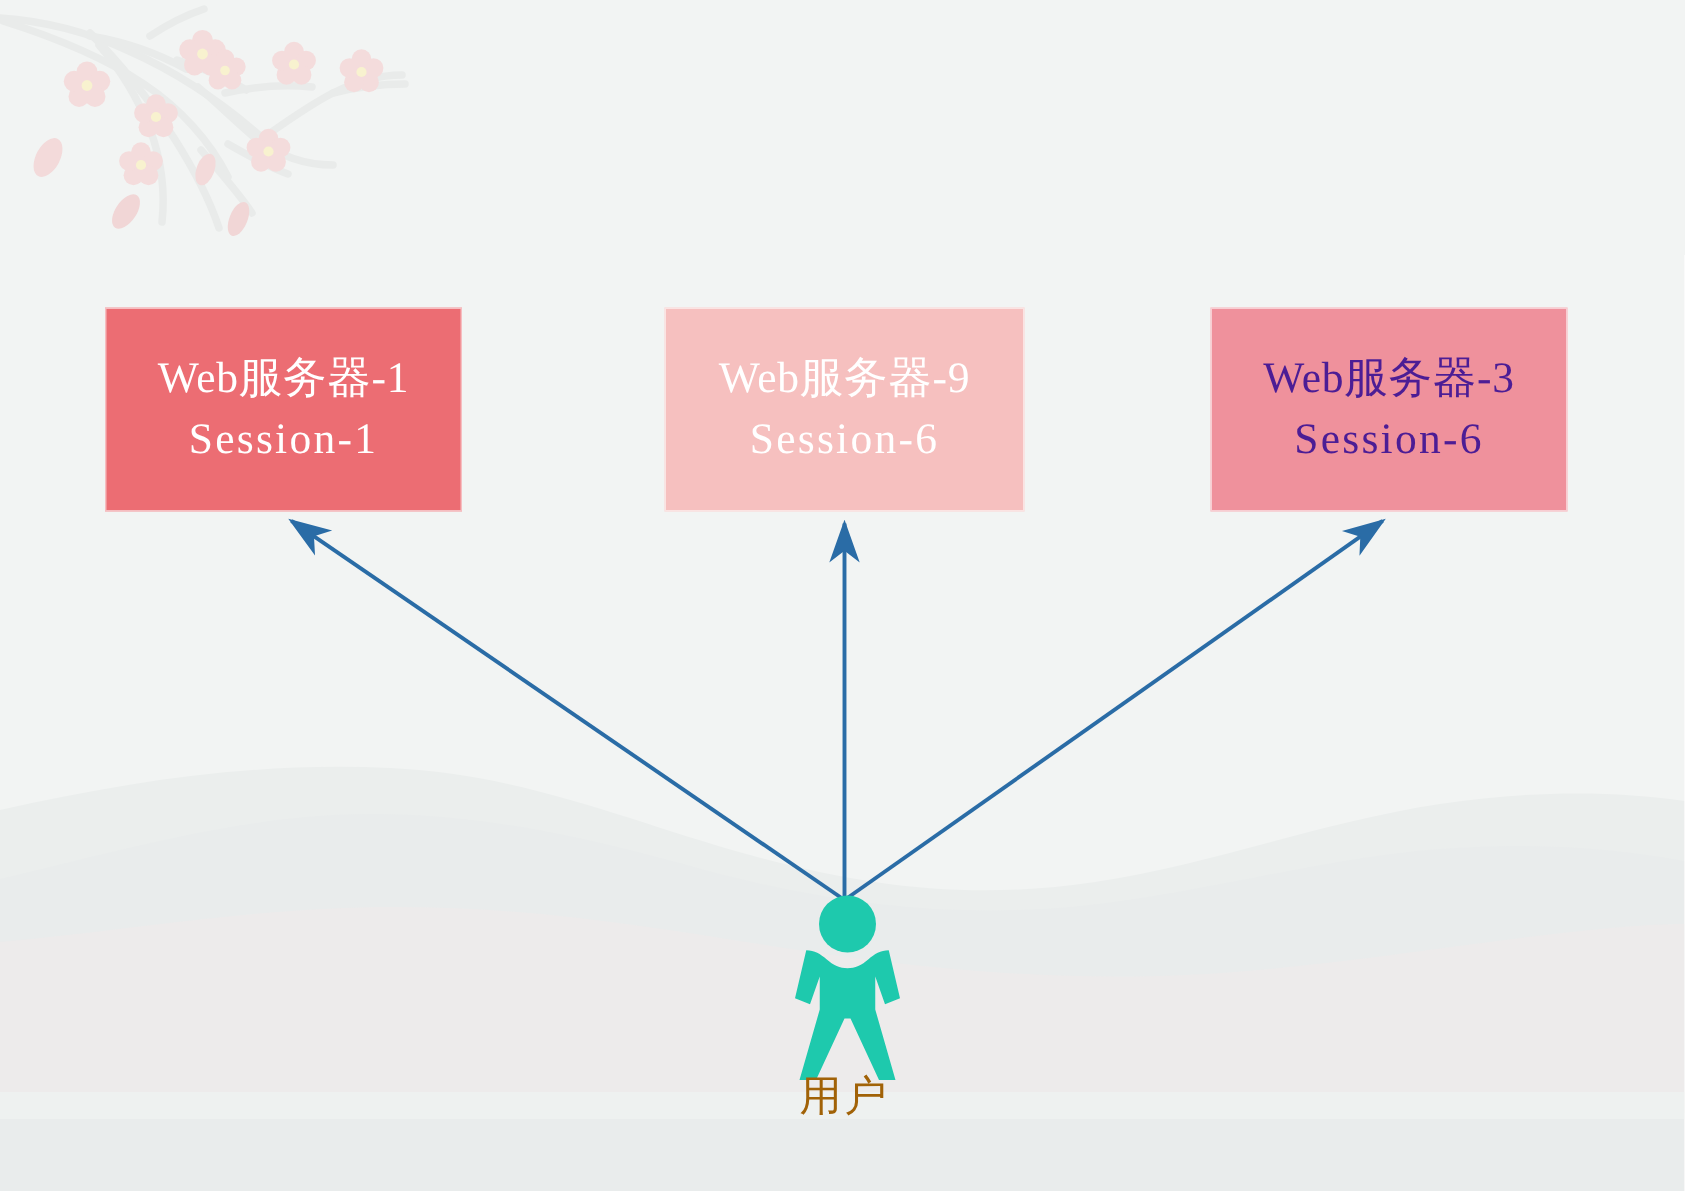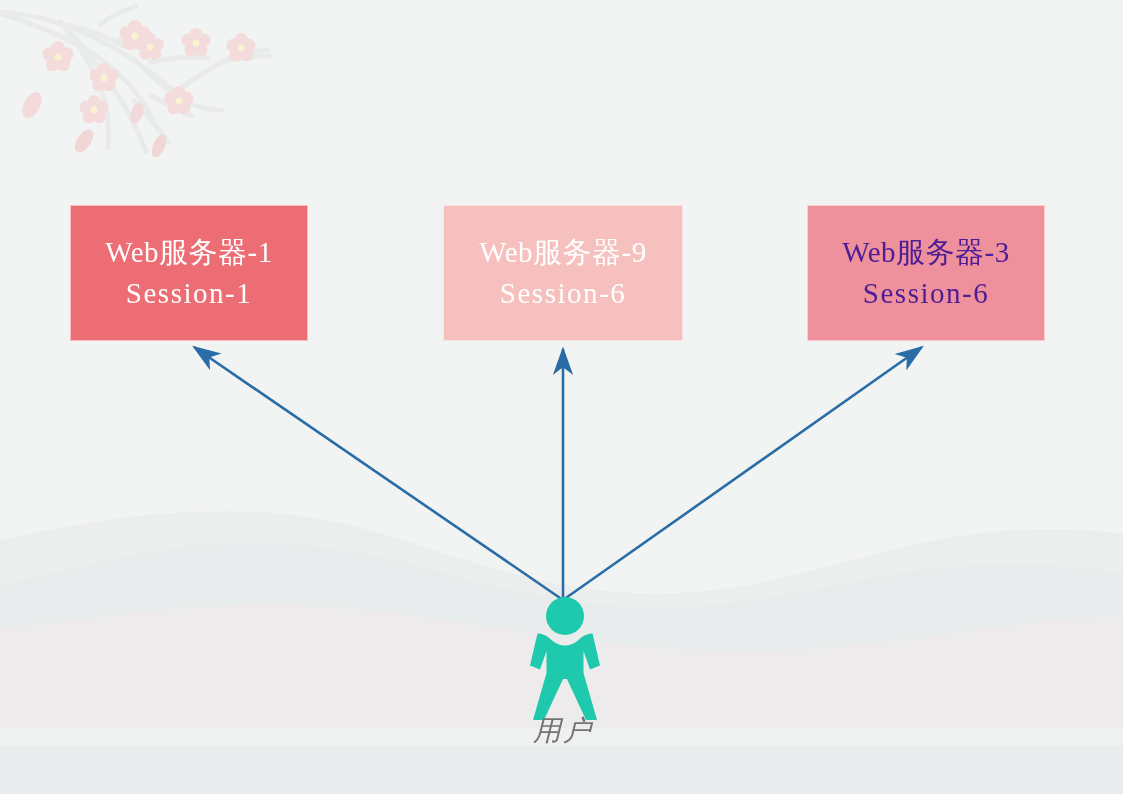"用户" div.actor-label { color: #737373 -> #a16207; font-style: italic -> none }
